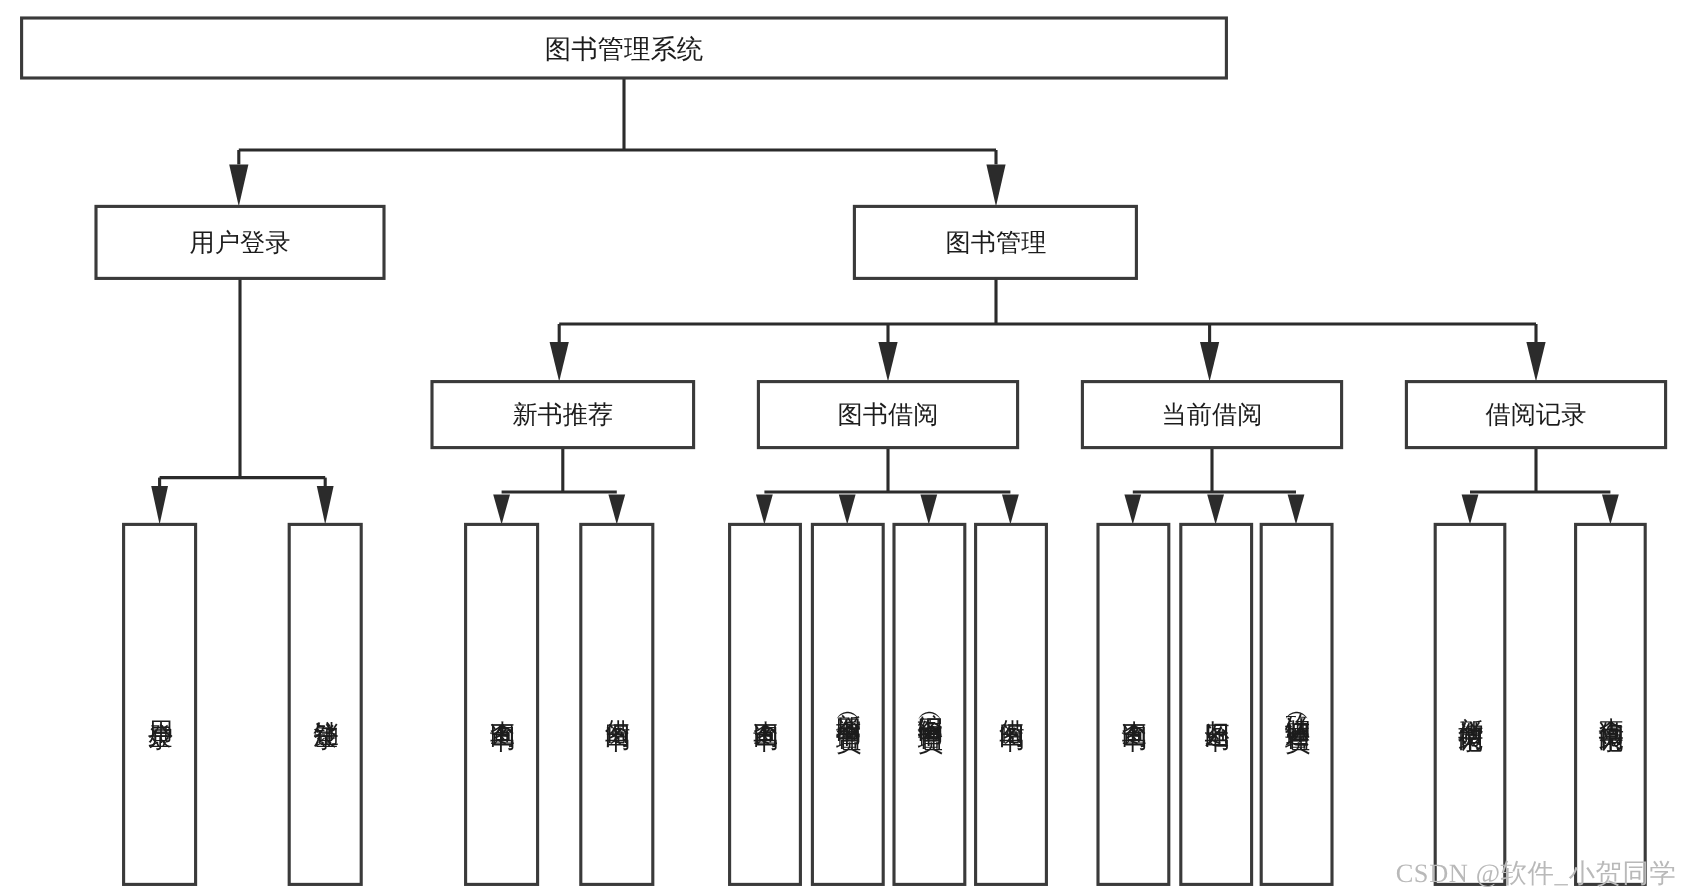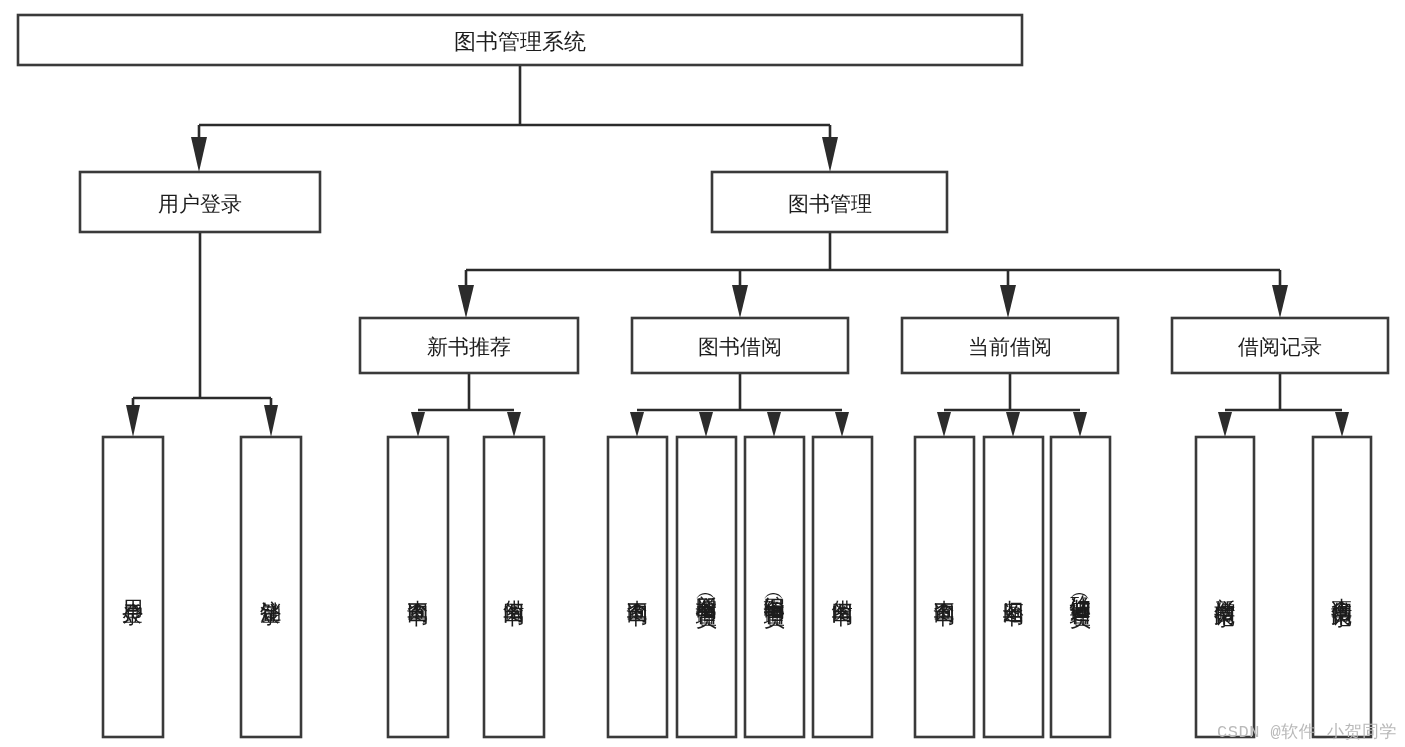"CSDN @软件_小贺同学" .watermark { font-family: Liberation Mono, monospace -> Liberation Serif, serif; font-size: 17px -> 22px }
